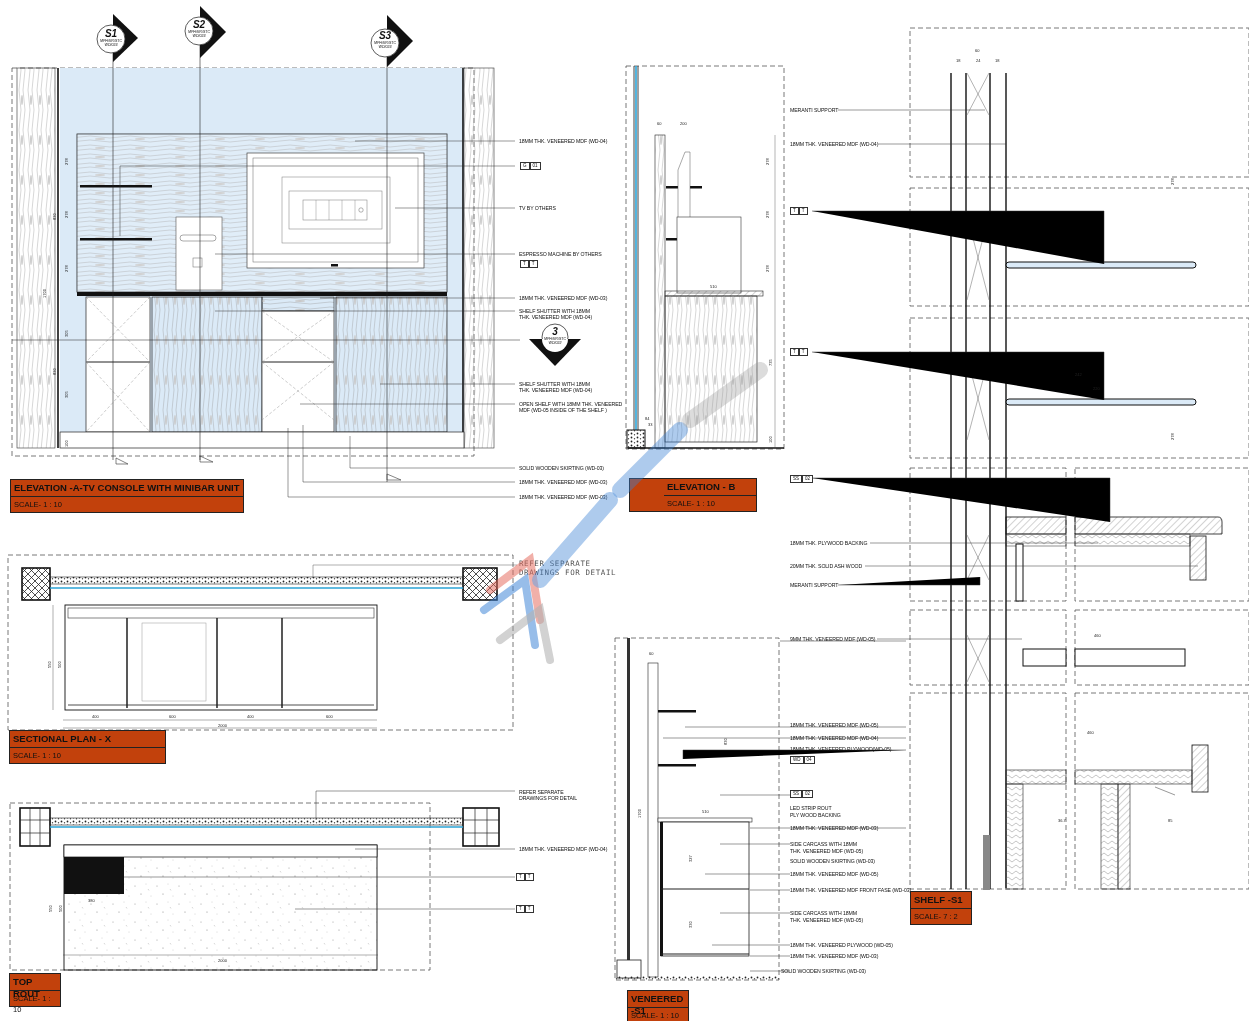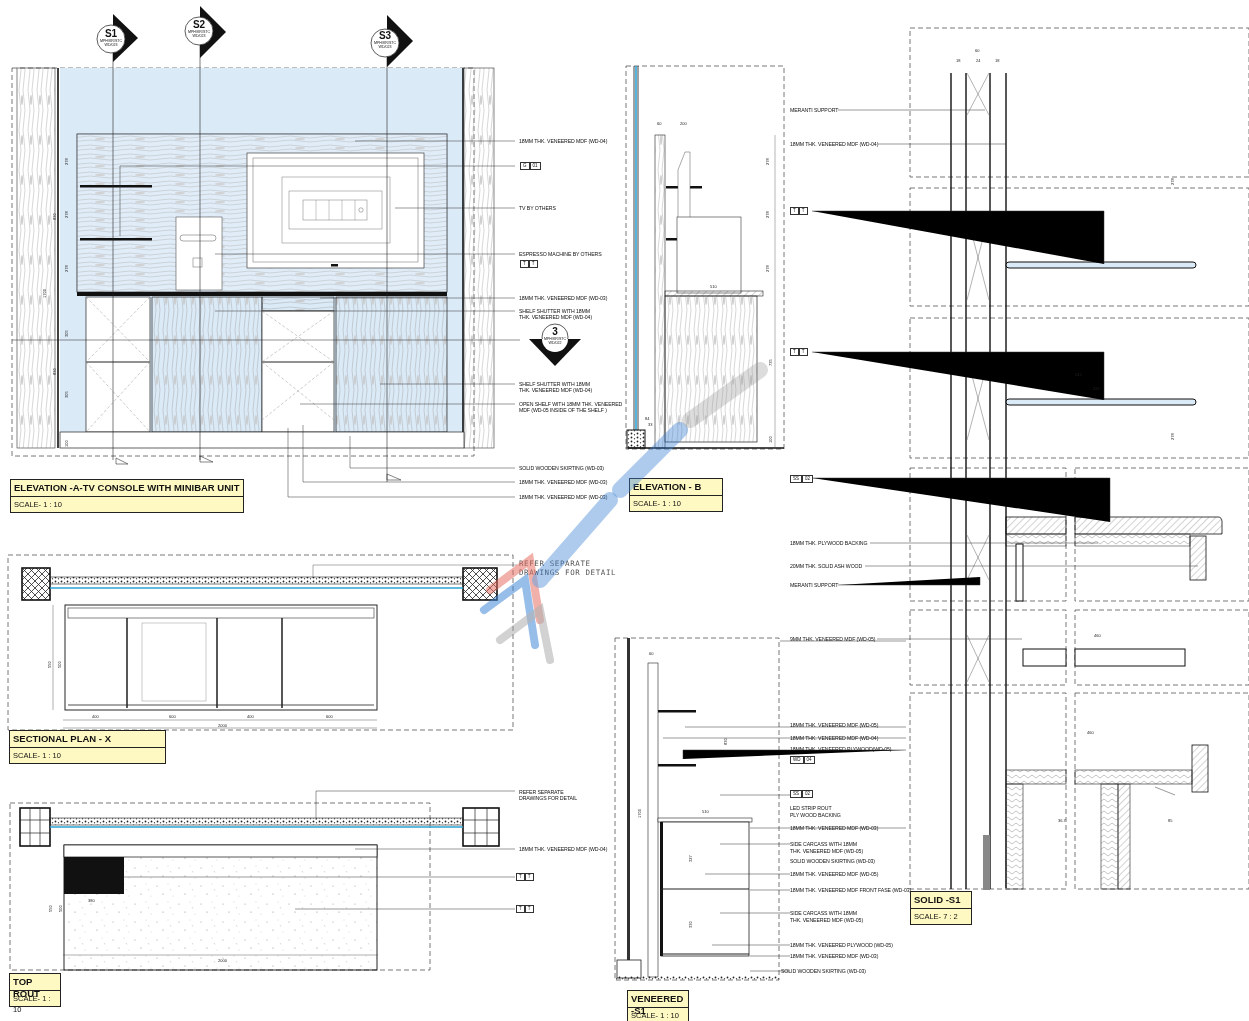"S2" .marker-text { font-style: none -> italic }
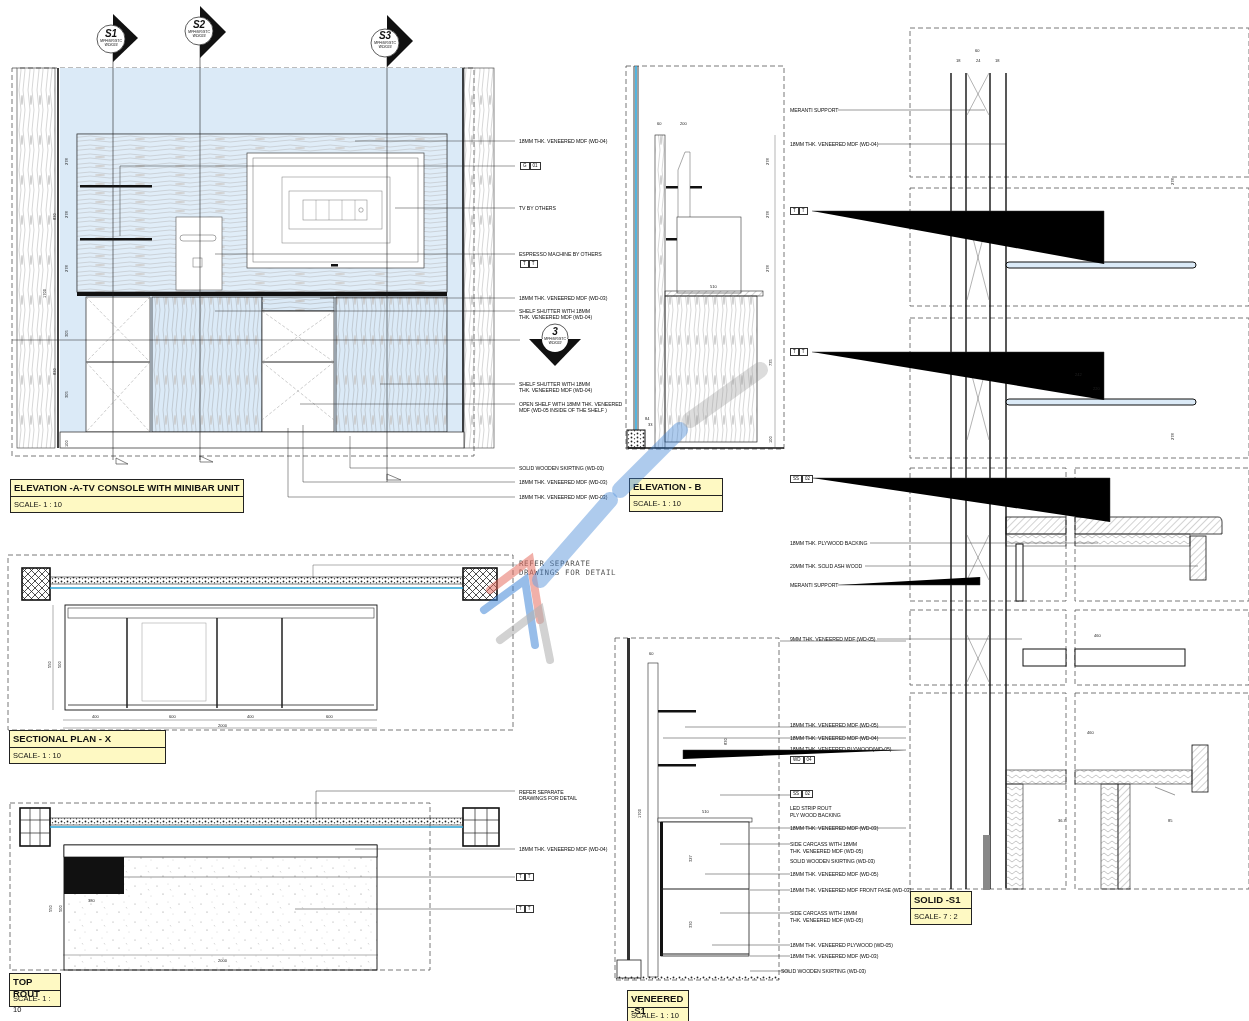"ELEVATION -A-TV CONSOLE WITH MINIBAR" .title-box { background: #fef9c3 -> #c2410c }
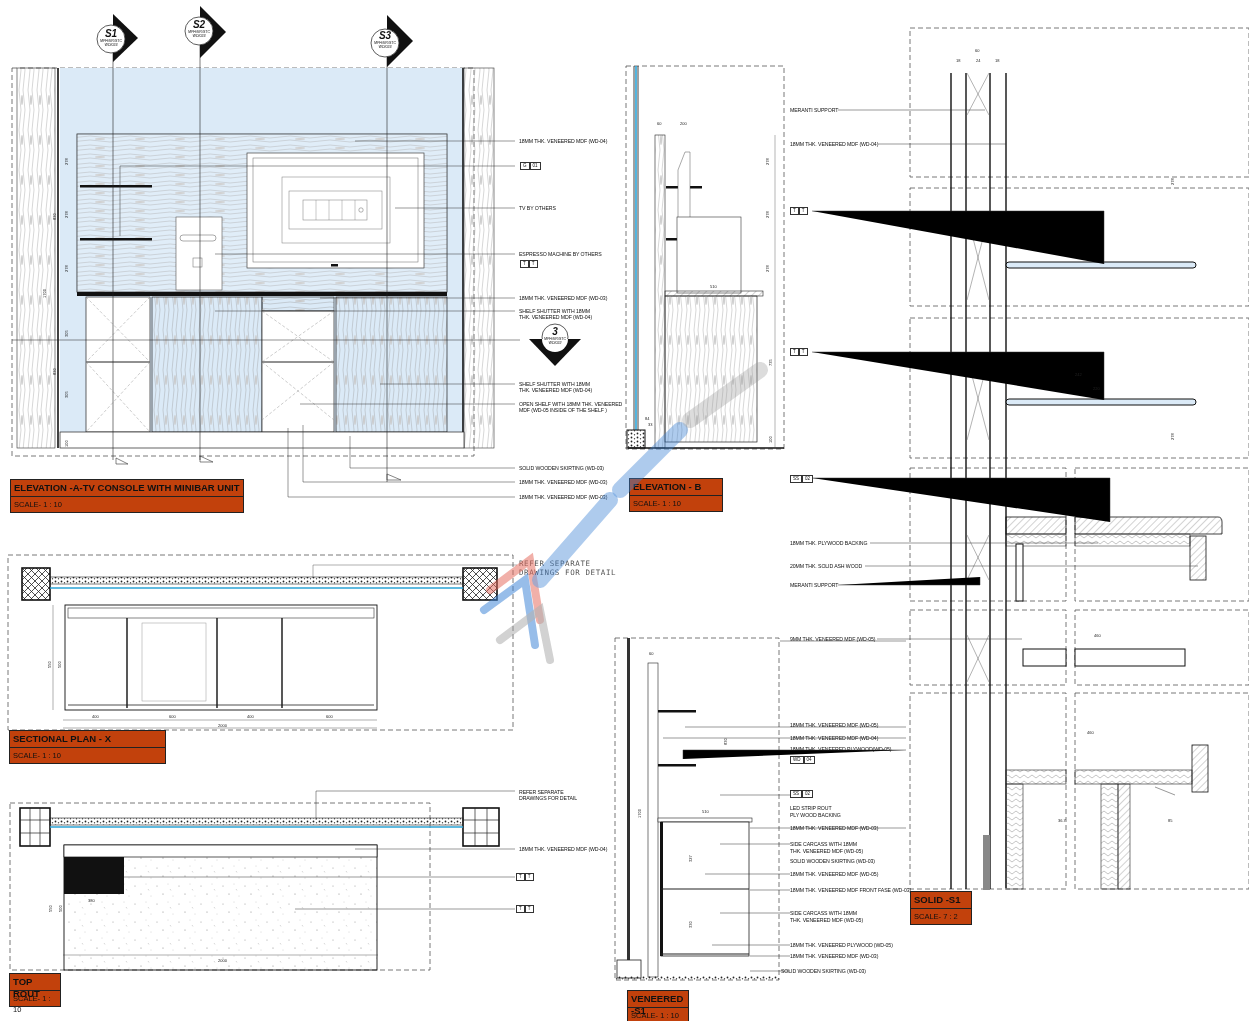"ELEVATION - B" div.title-box { padding-left: none -> 34px }
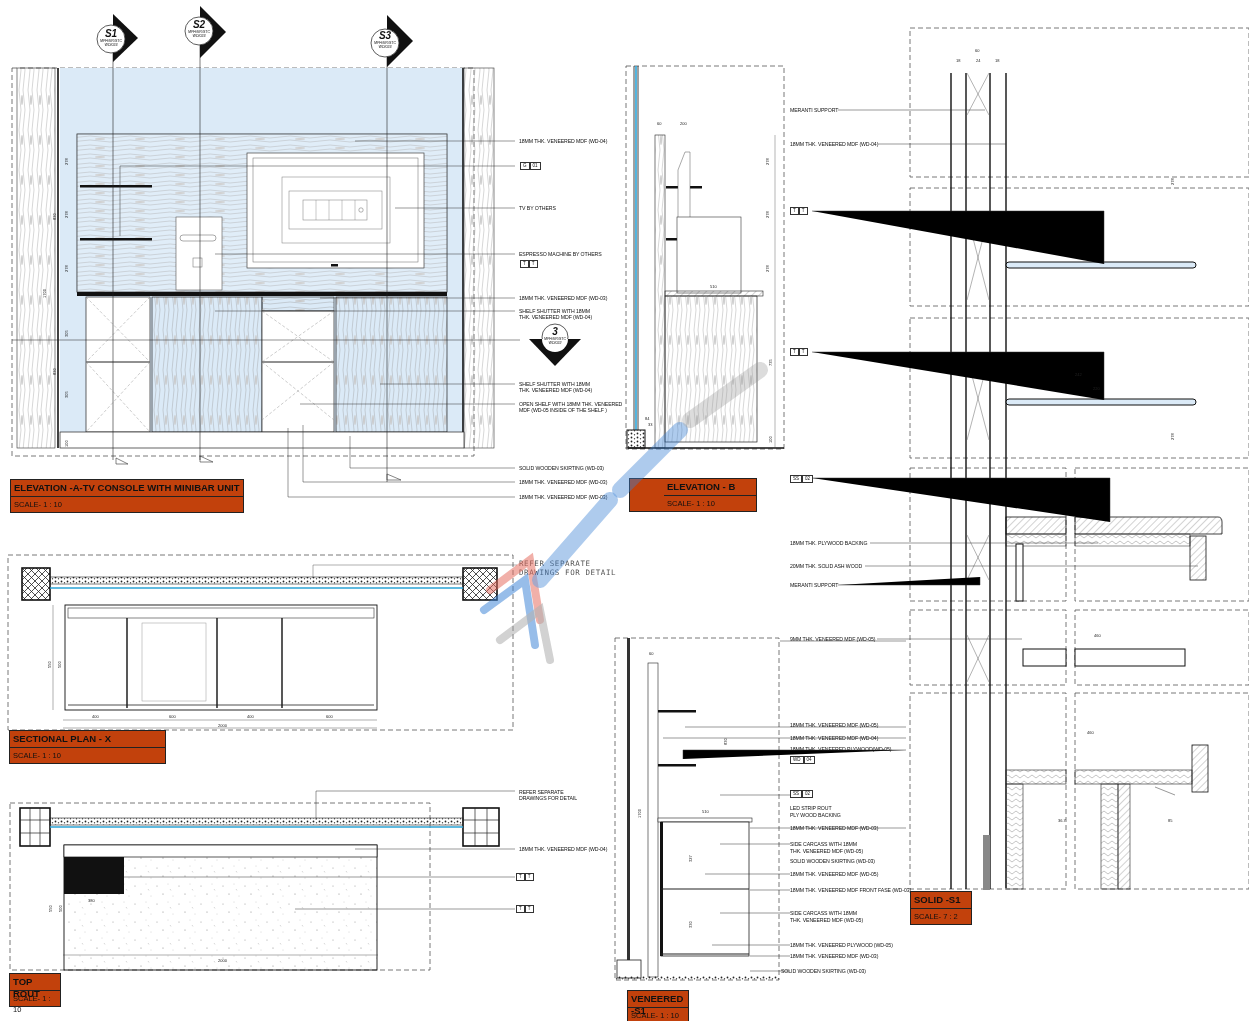"SOLID -S1" span.t { text: SOLID -> SHELF }
